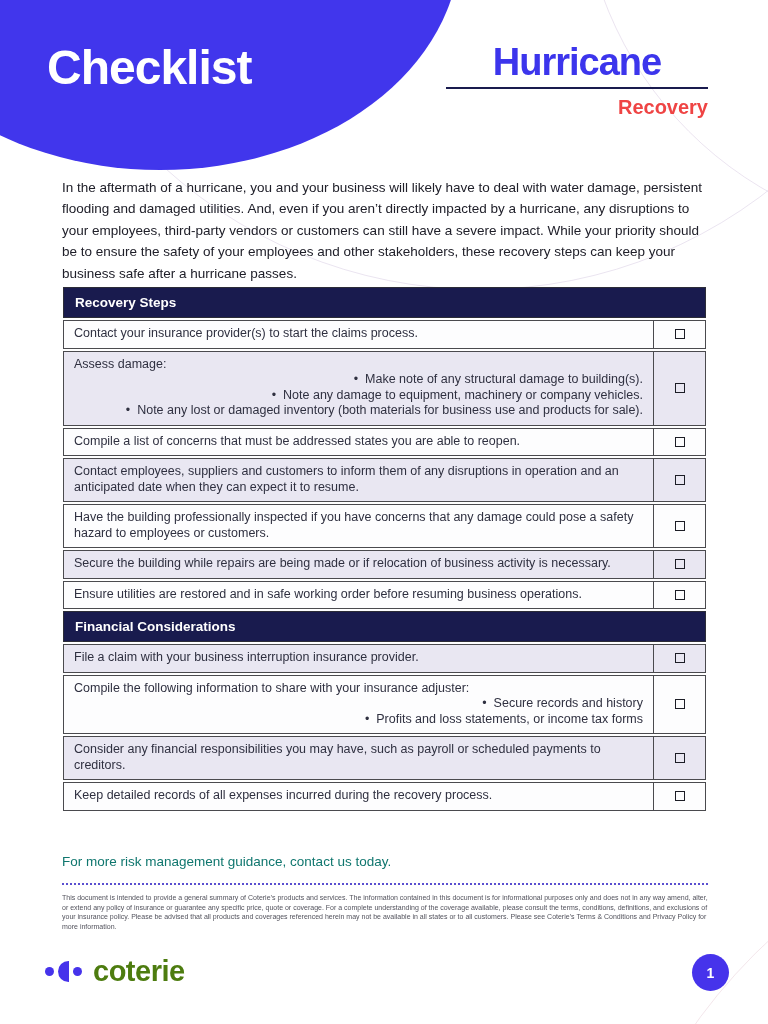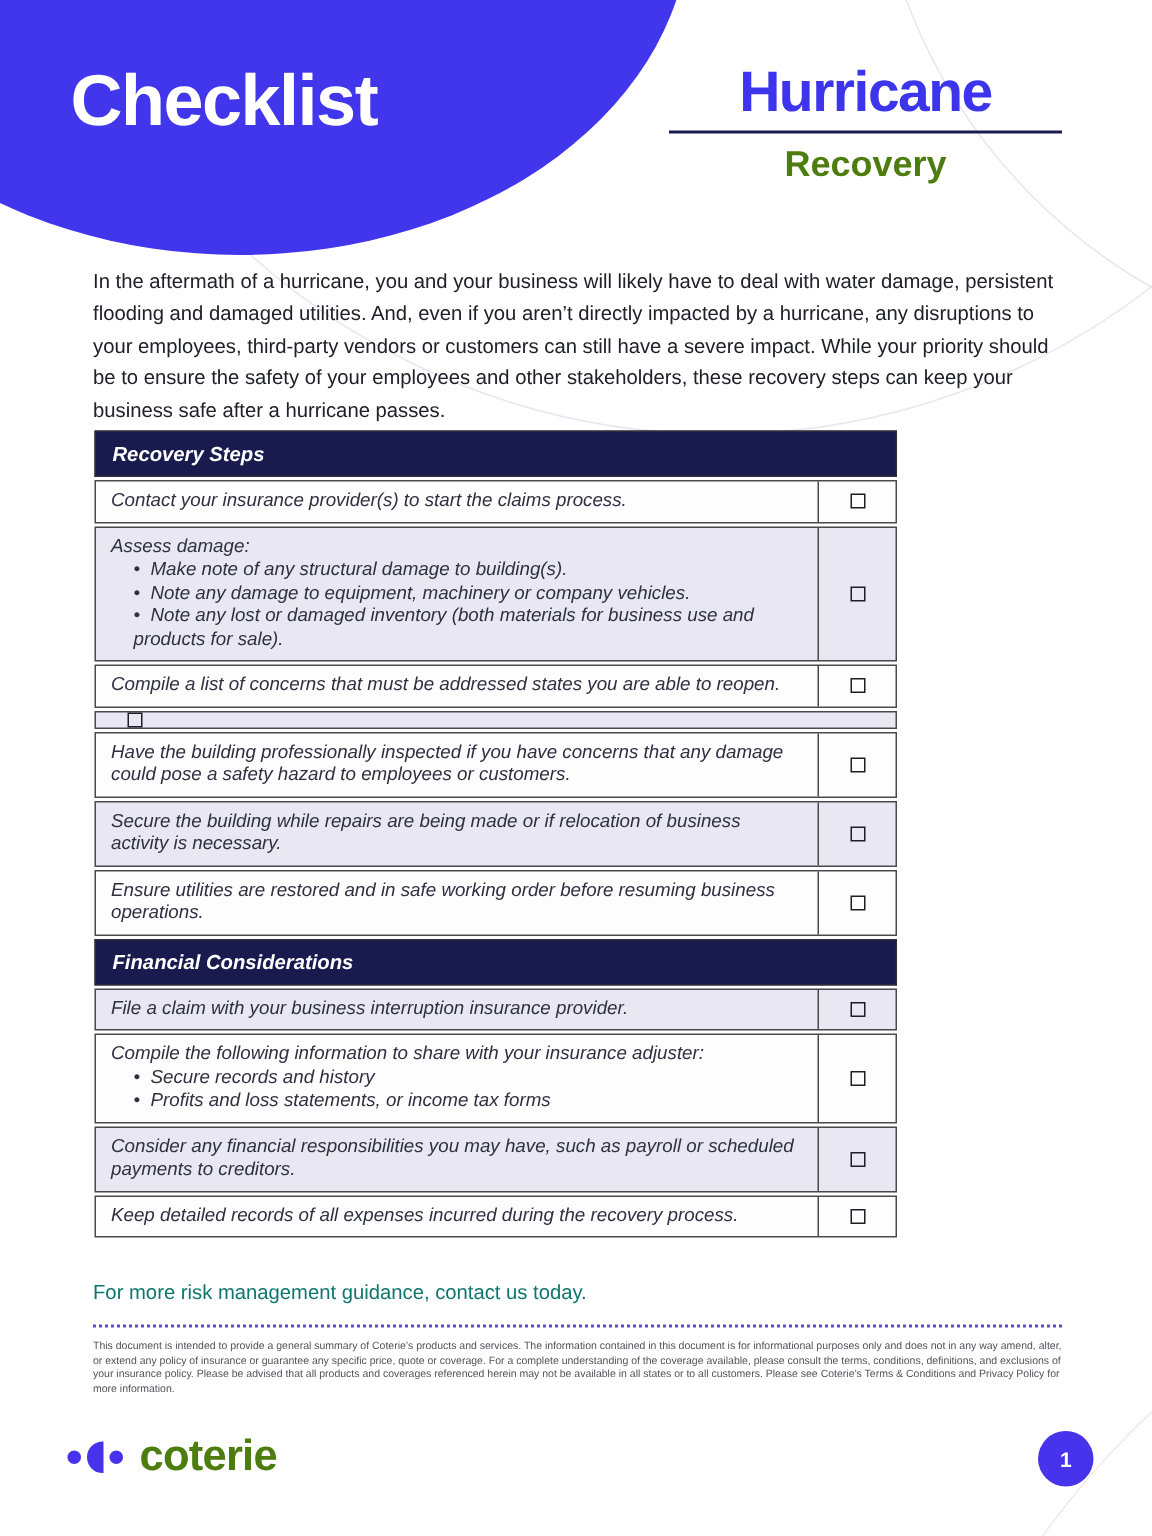"Recovery" .doc-subtitle { color: #4d7c0f -> #ef4444; font-size: 24px -> 20px; text-align: none -> right }
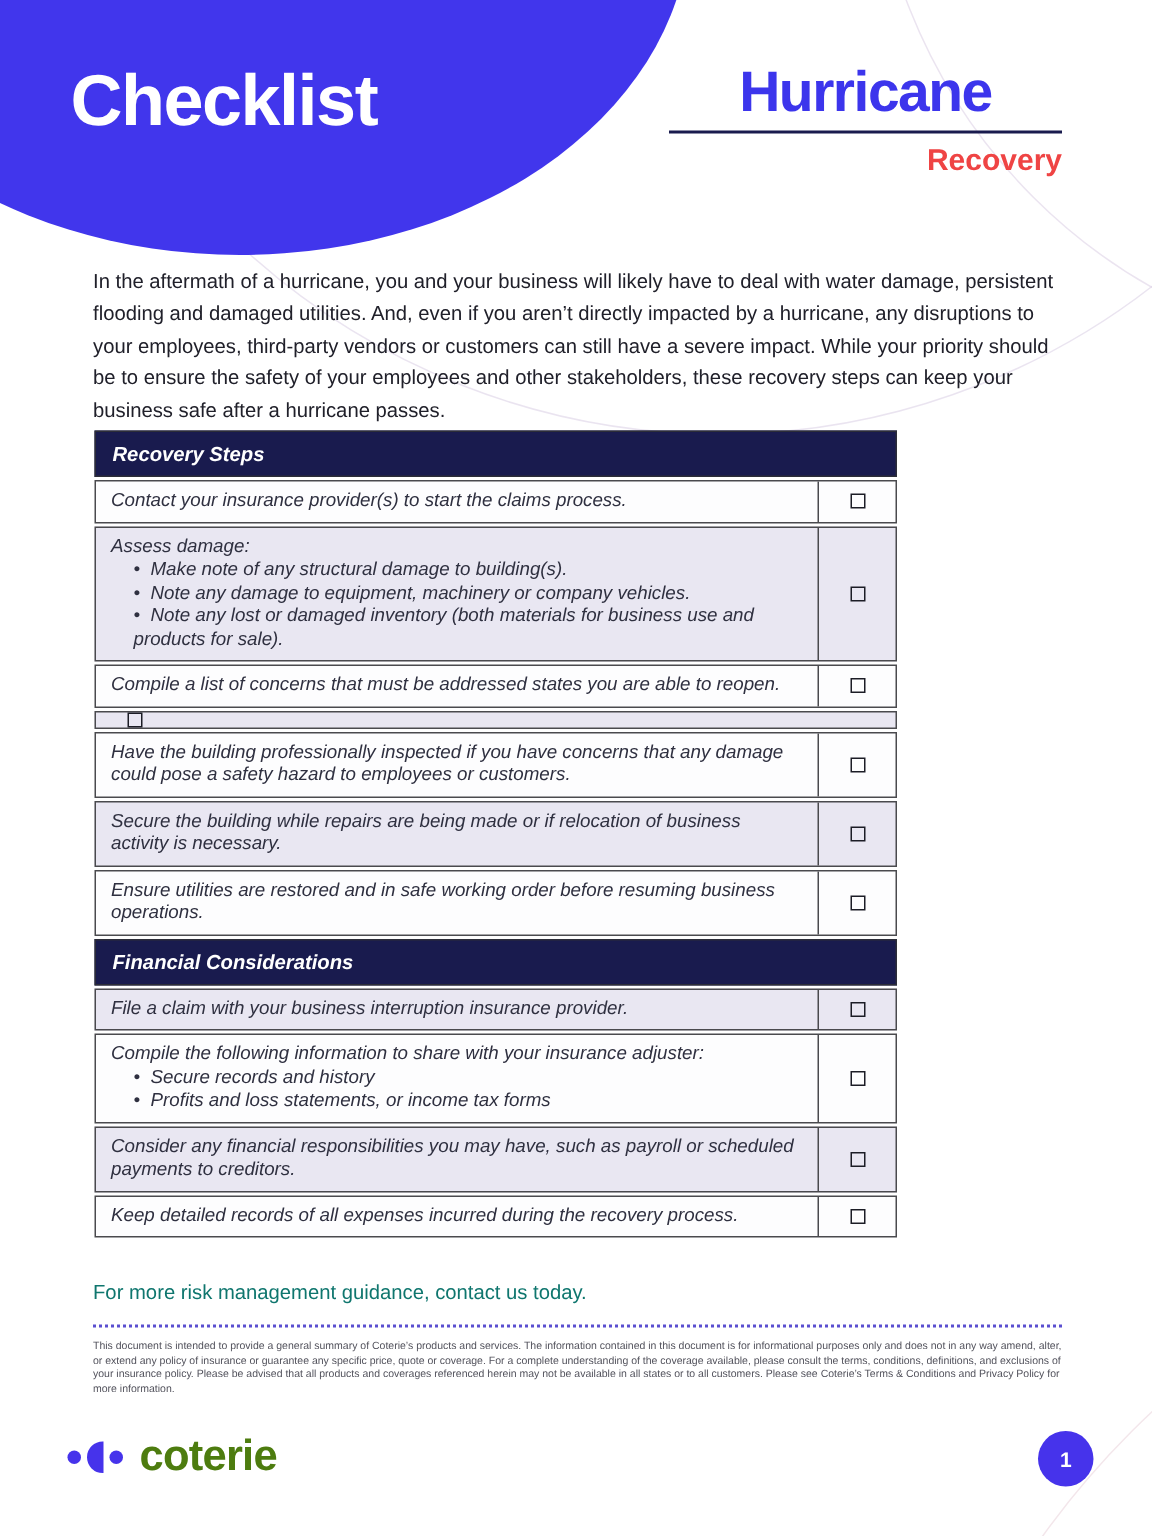"Recovery Steps" .checklist { font-style: italic -> none; width: 535px -> 643px }
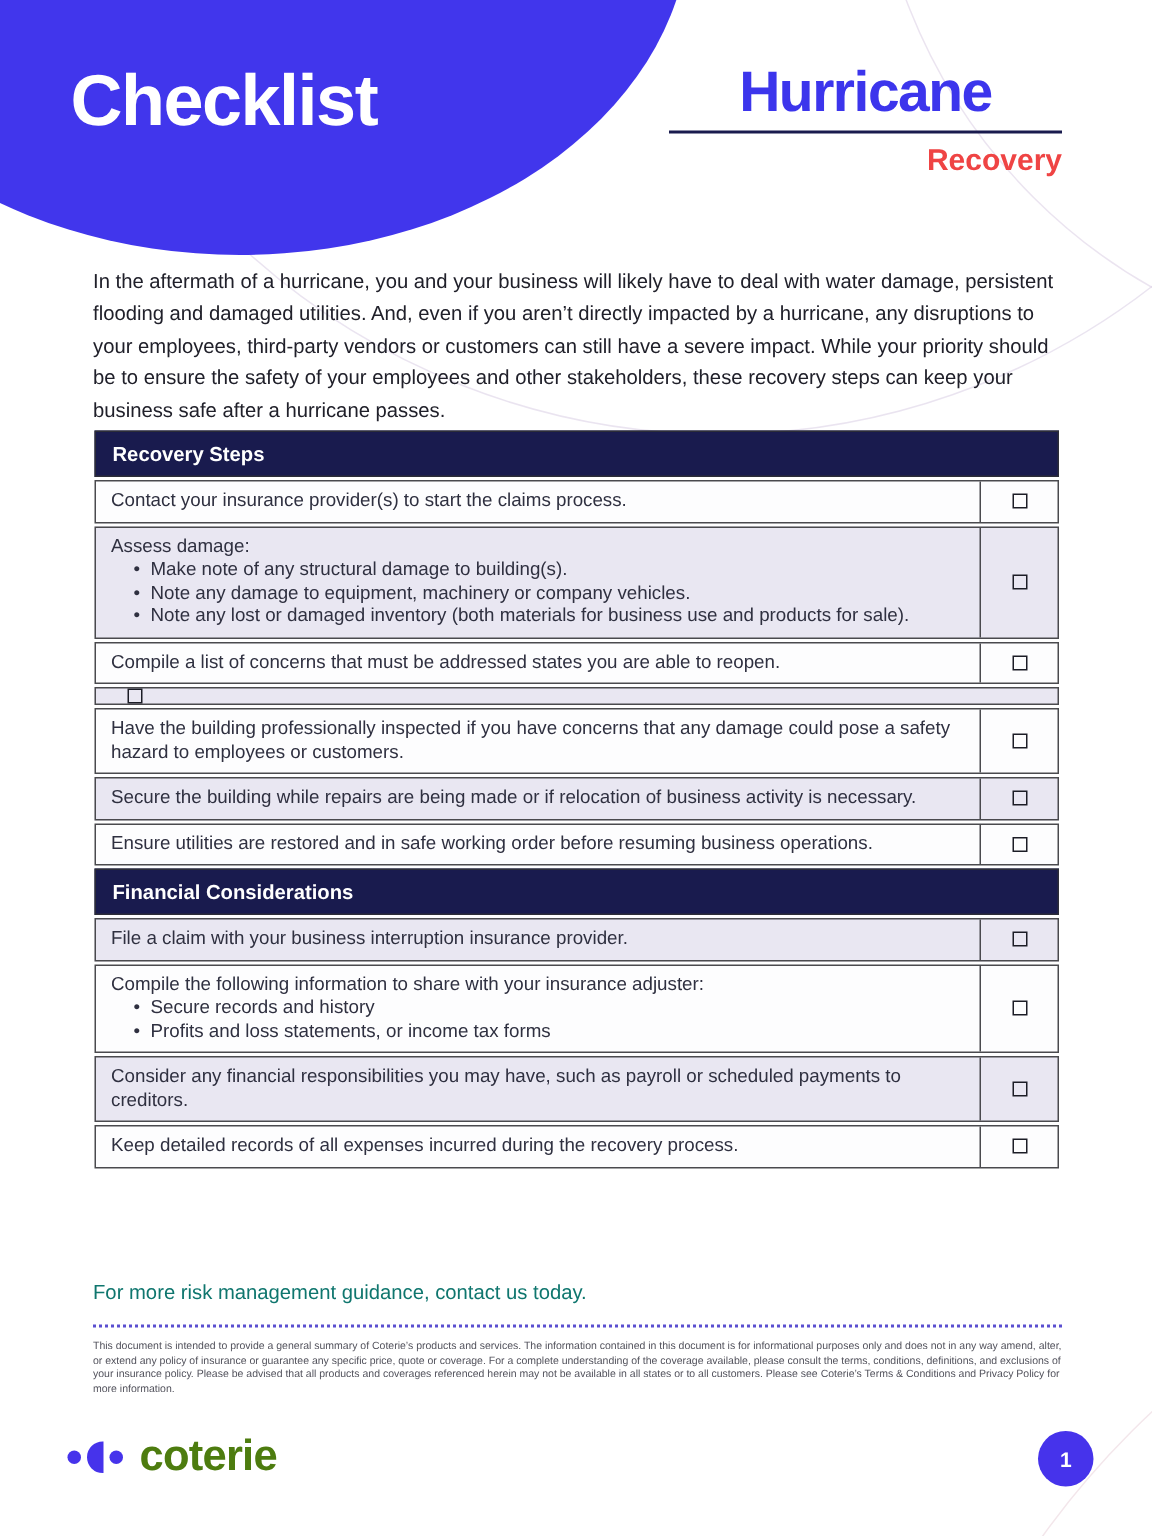"Make note of any structural" .cell-text ul { text-align: none -> right }
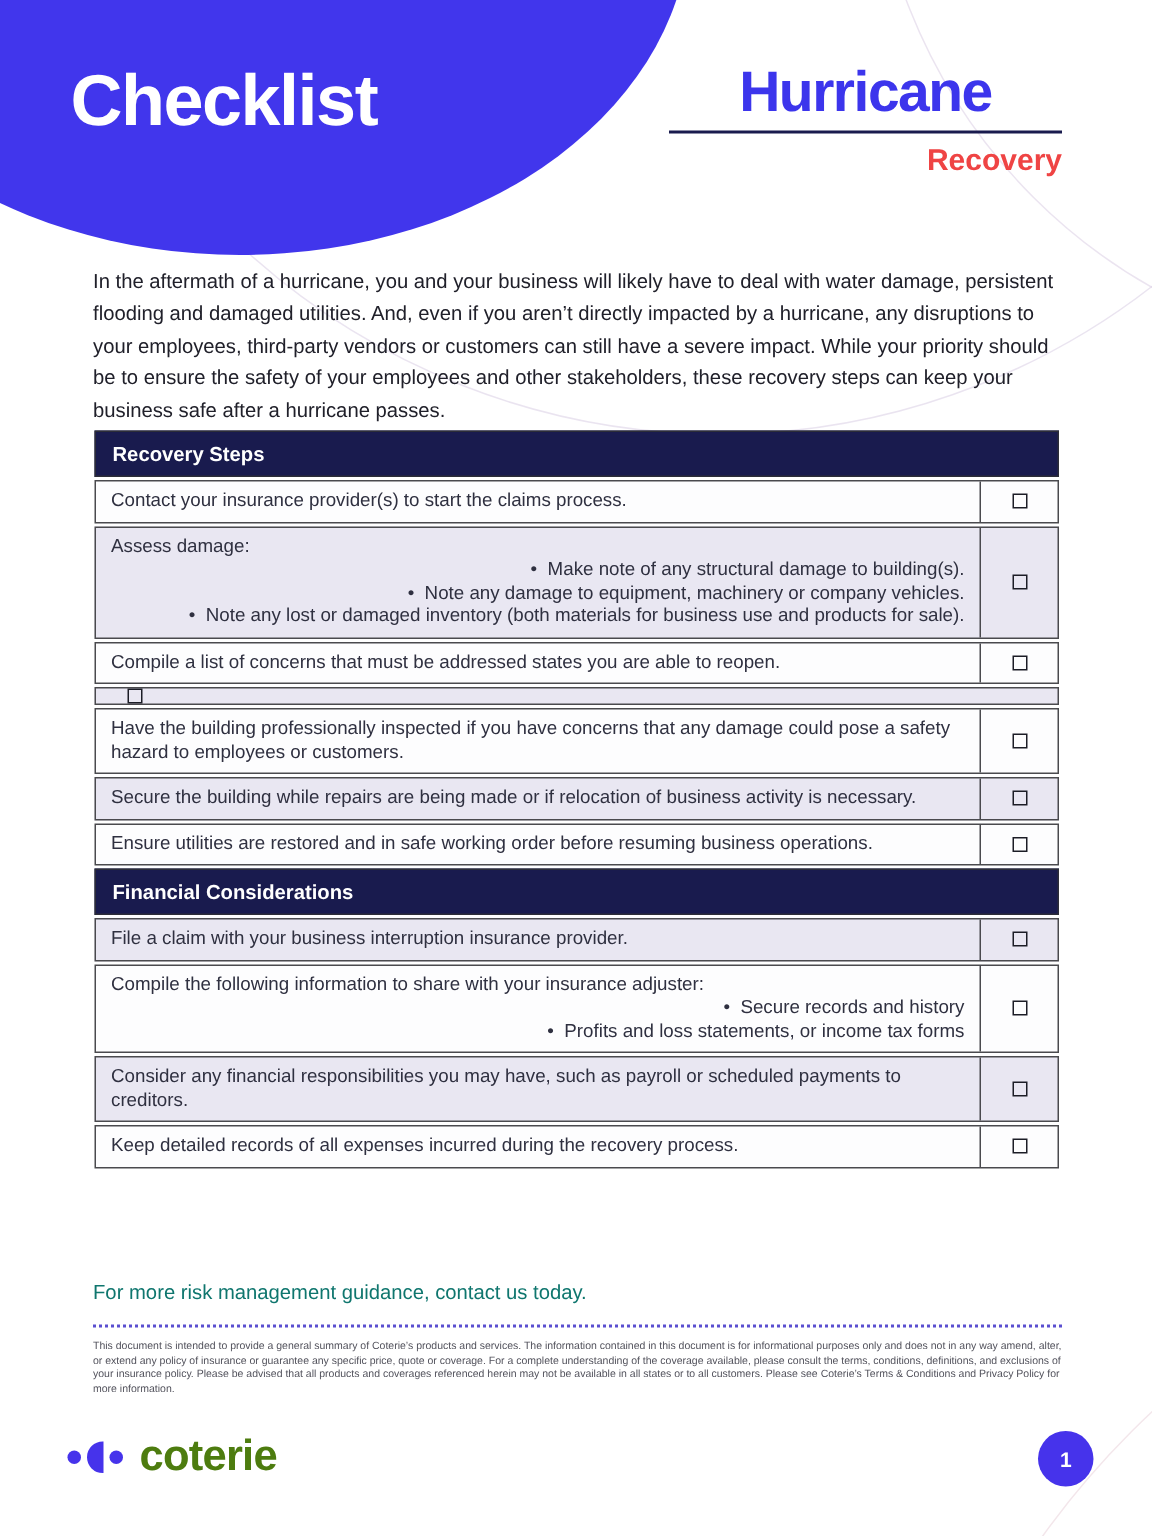"Contact employees, suppliers and" div.cell-text { html: none -> <div> <div>Contact employees, suppliers and customers to inform them of any disruptions in operation and an anticipated date when they can expect it to resume.</div> </div> }
